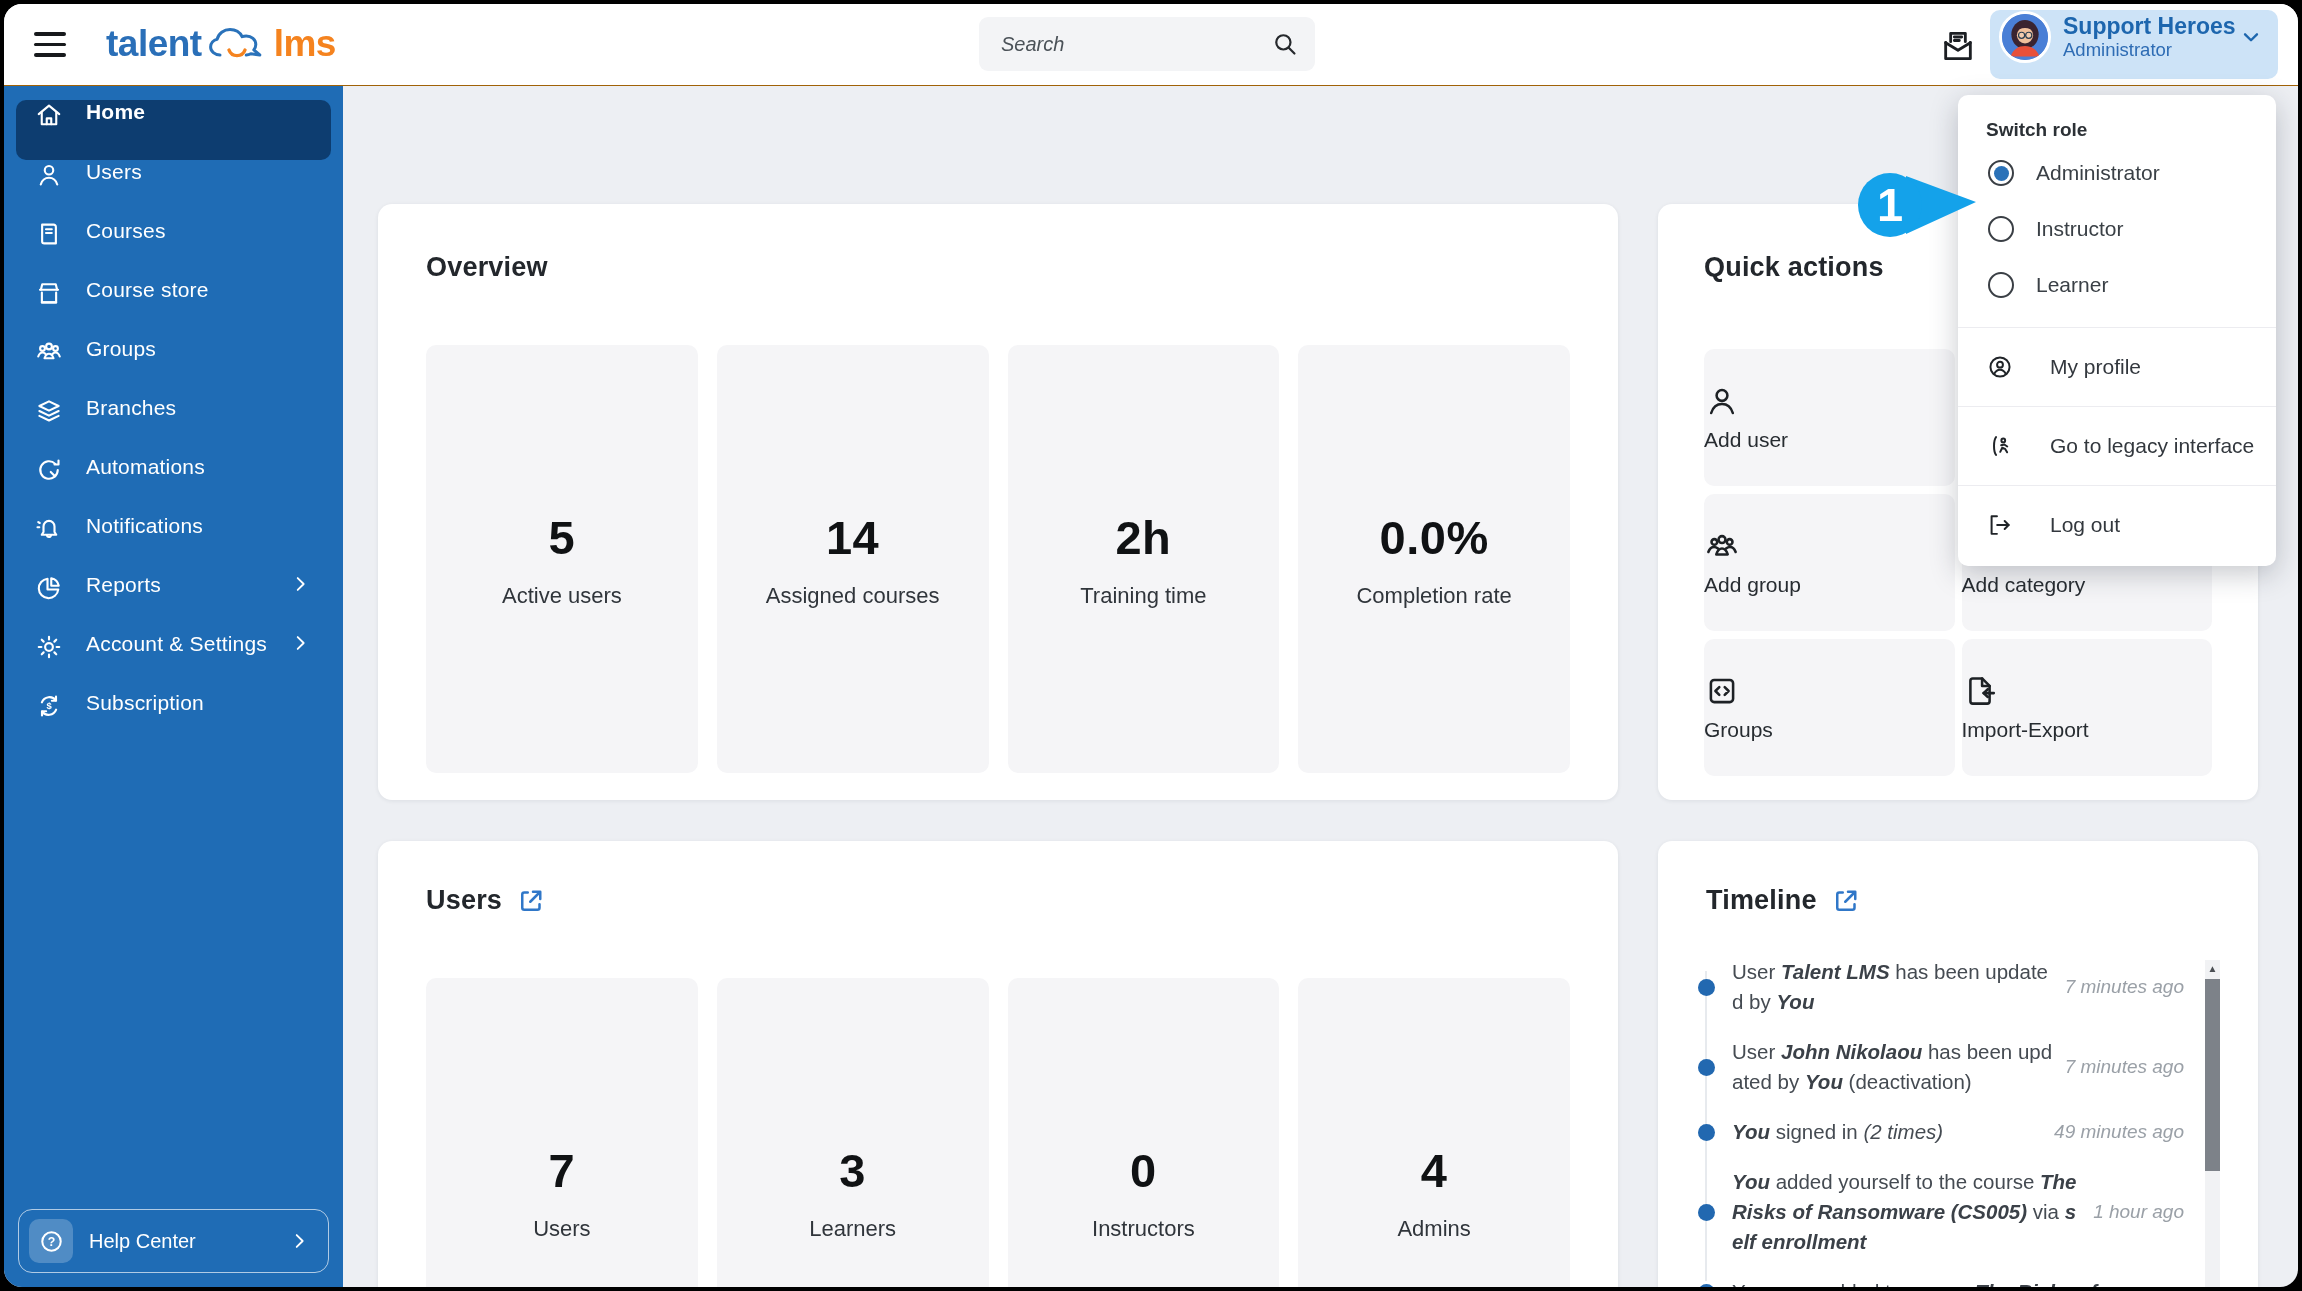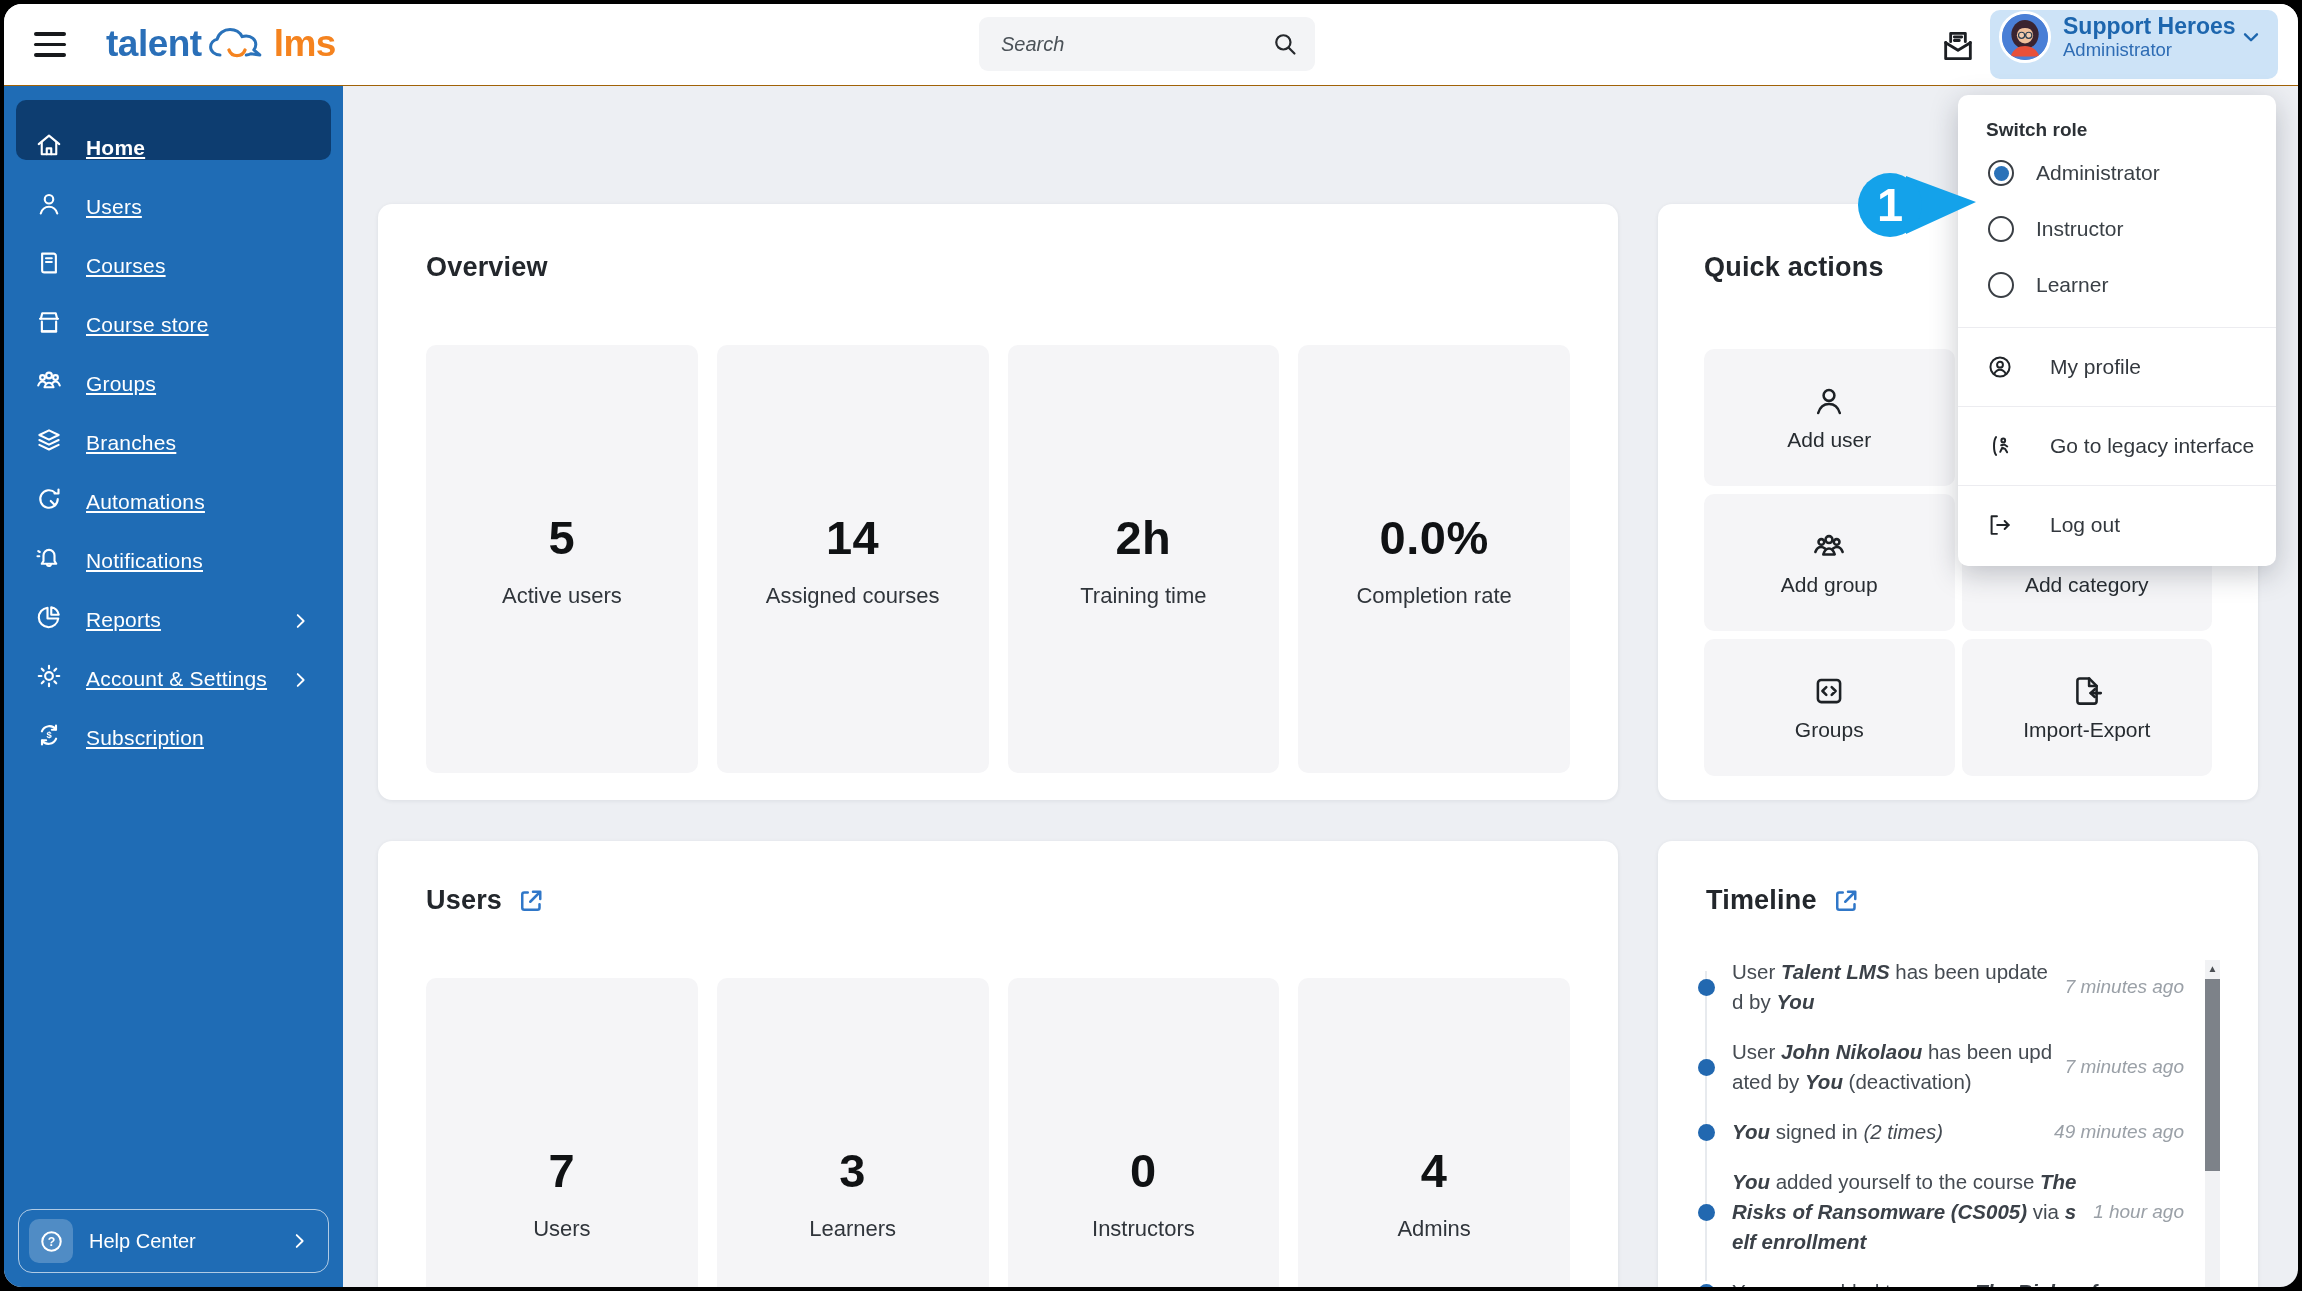"Home" .nav-item { align-items: flex-end -> flex-start; text-decoration: underline -> none }
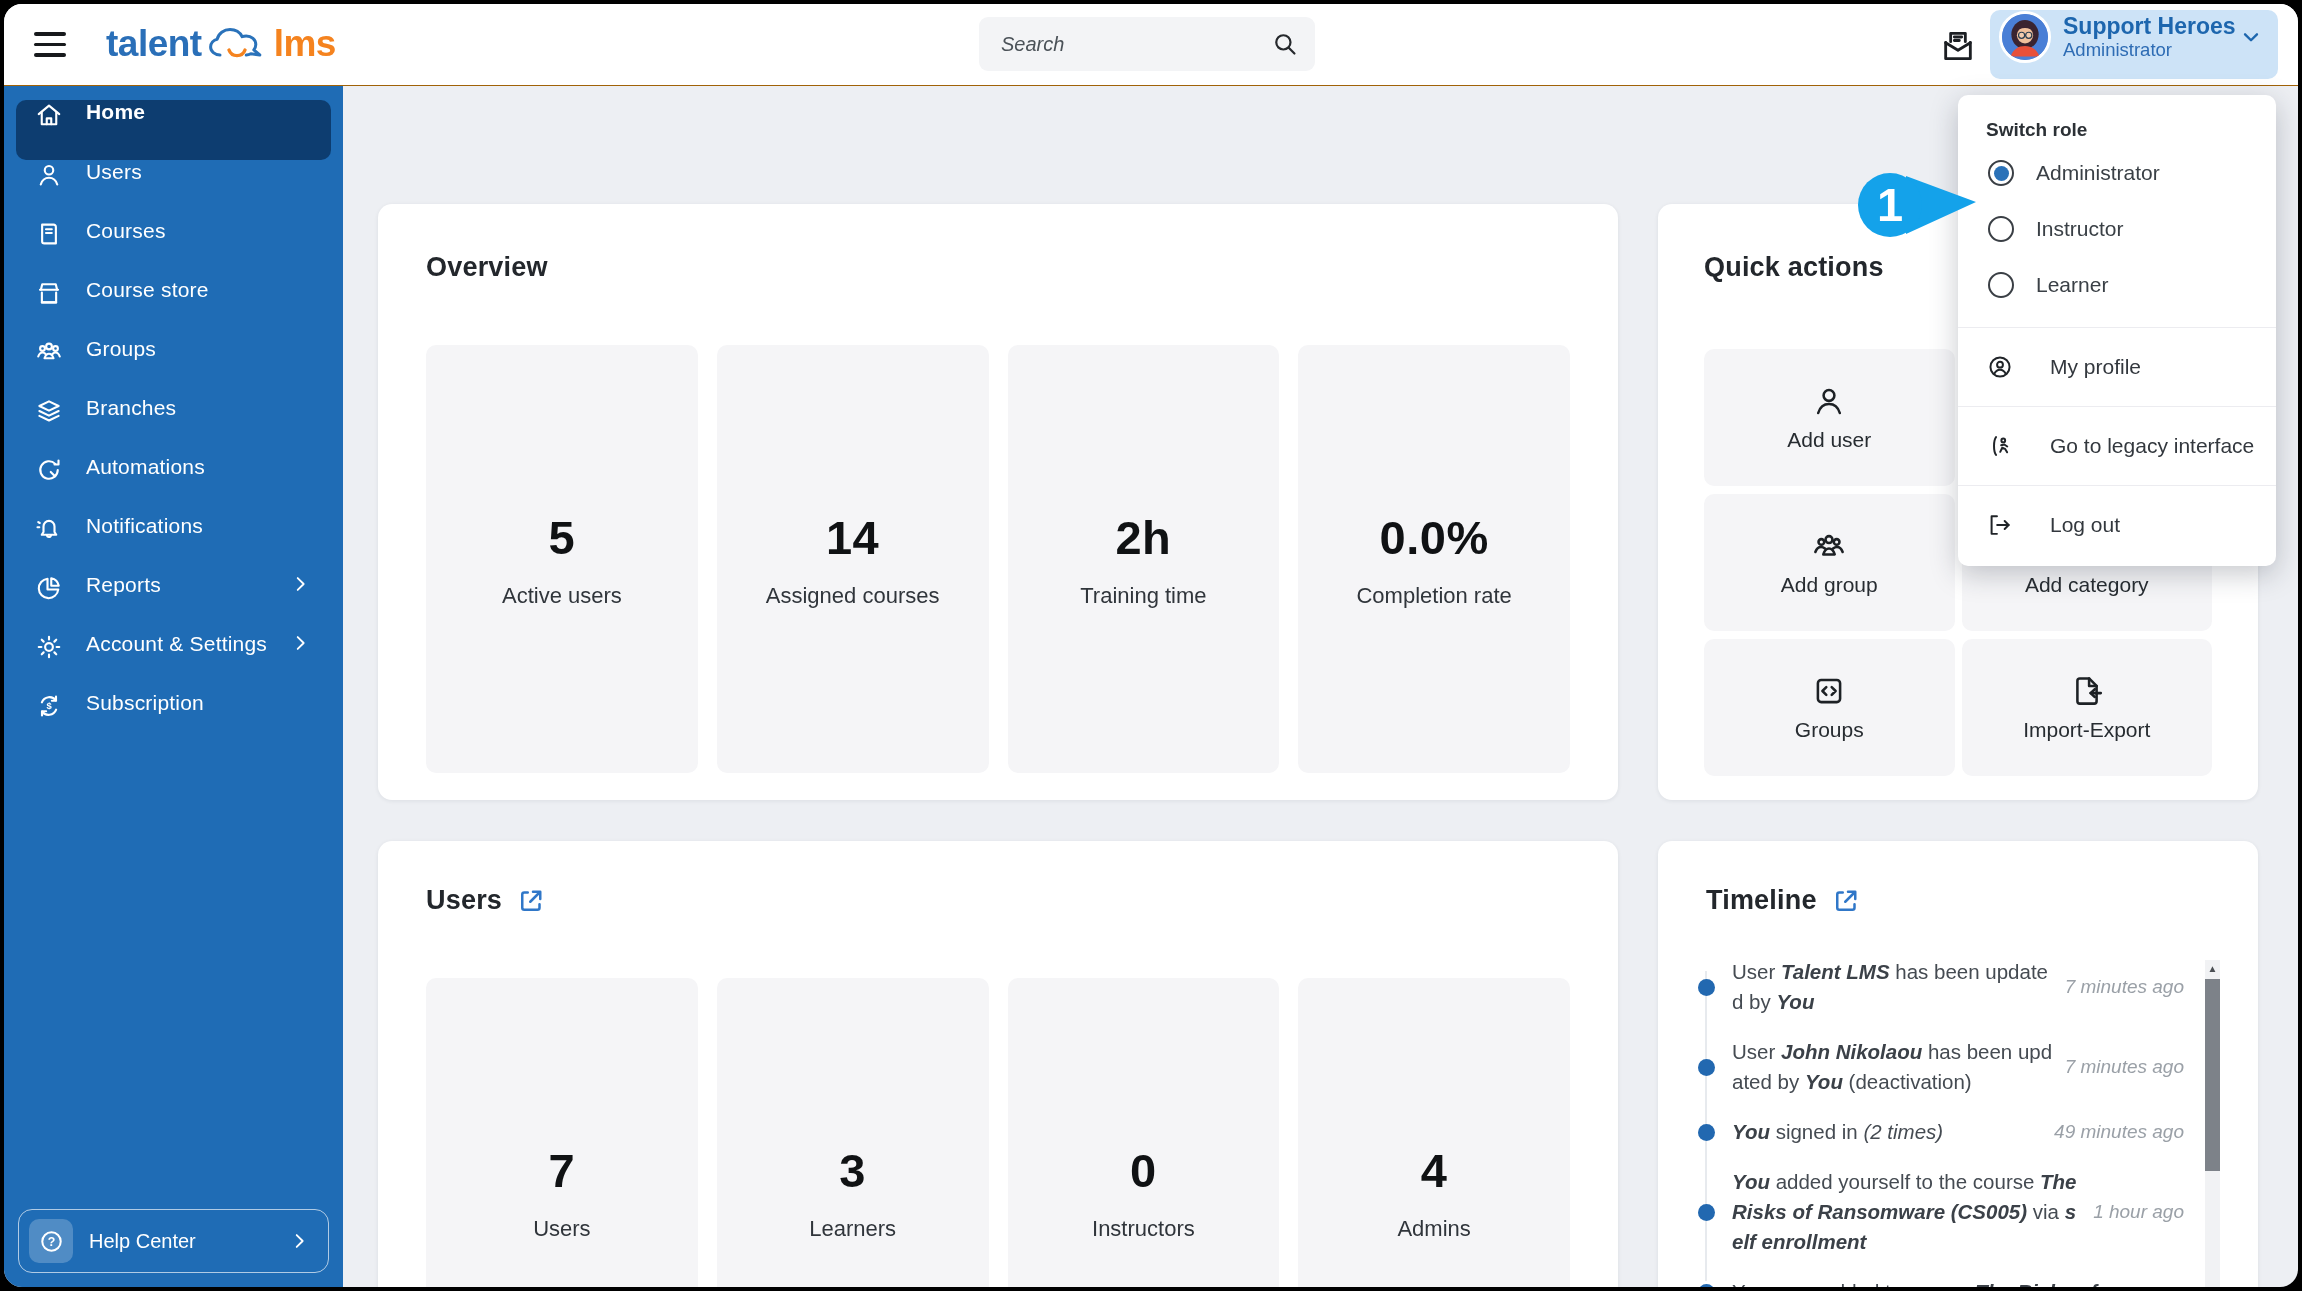"Add user" .qa-tile { align-items: center -> none }
